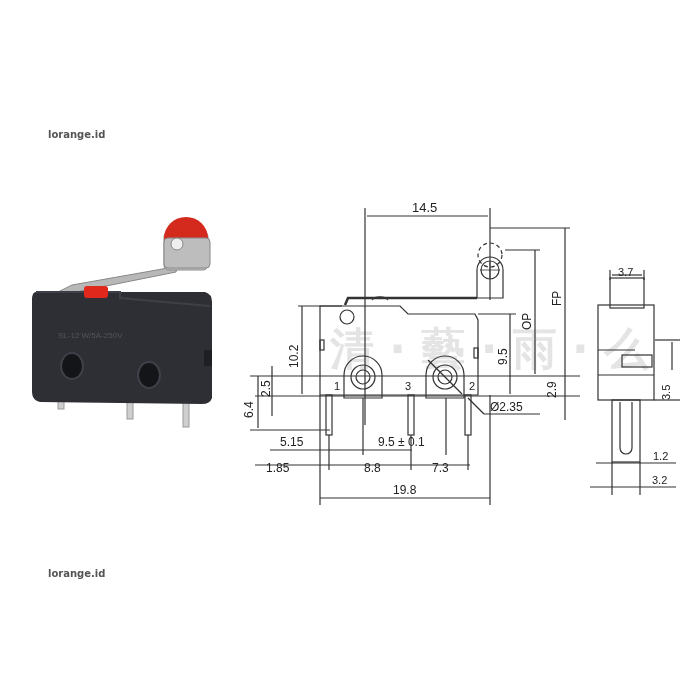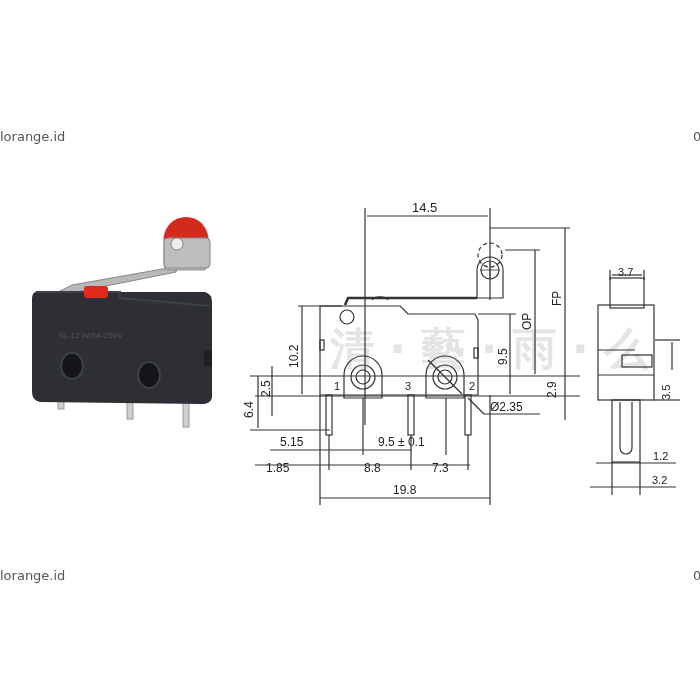"lorange.id" .wm { font-size: 13px -> 10px; font-weight: normal -> bold; margin-left: none -> 48px }
